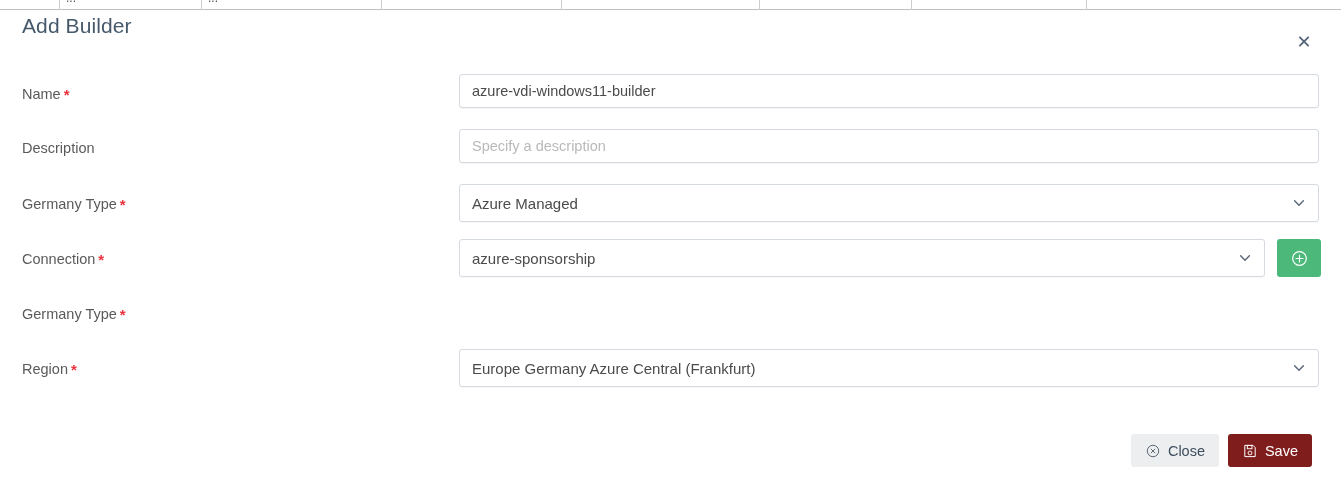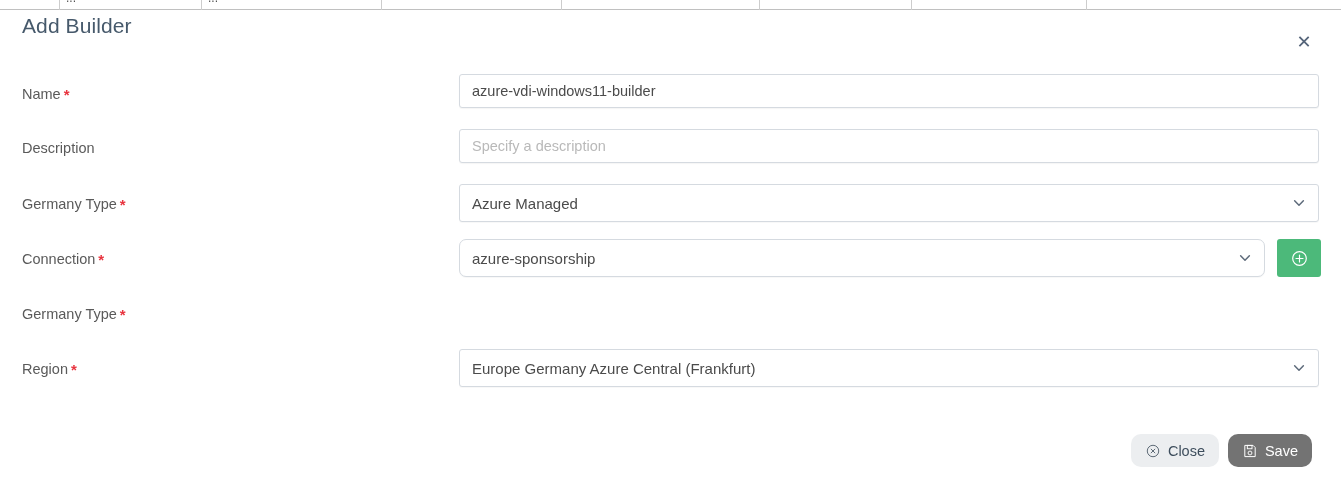"azure-sponsorship" .select-box.narrow { border-radius: 7px -> none }
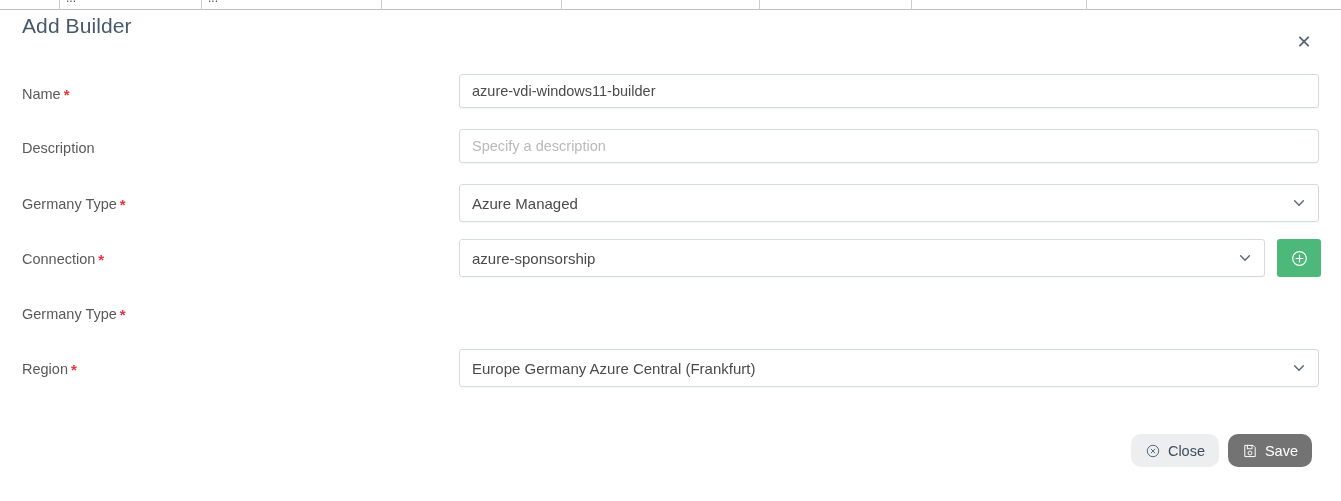"Close" .btn { border-radius: 10px -> 3px }
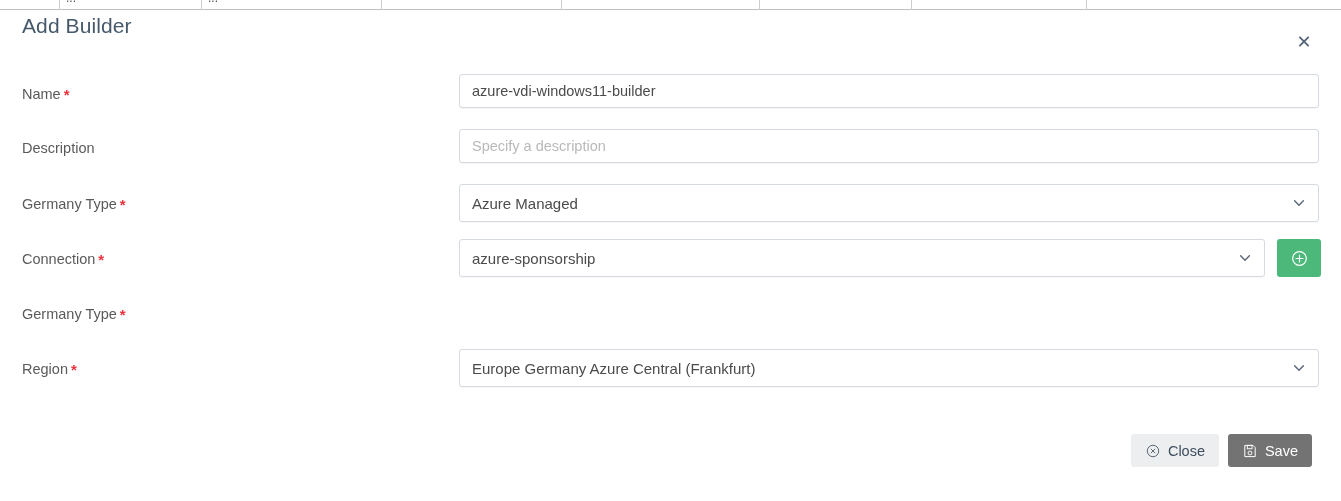"Save" .btn-save { background: #737373 -> #7f1d1d }
